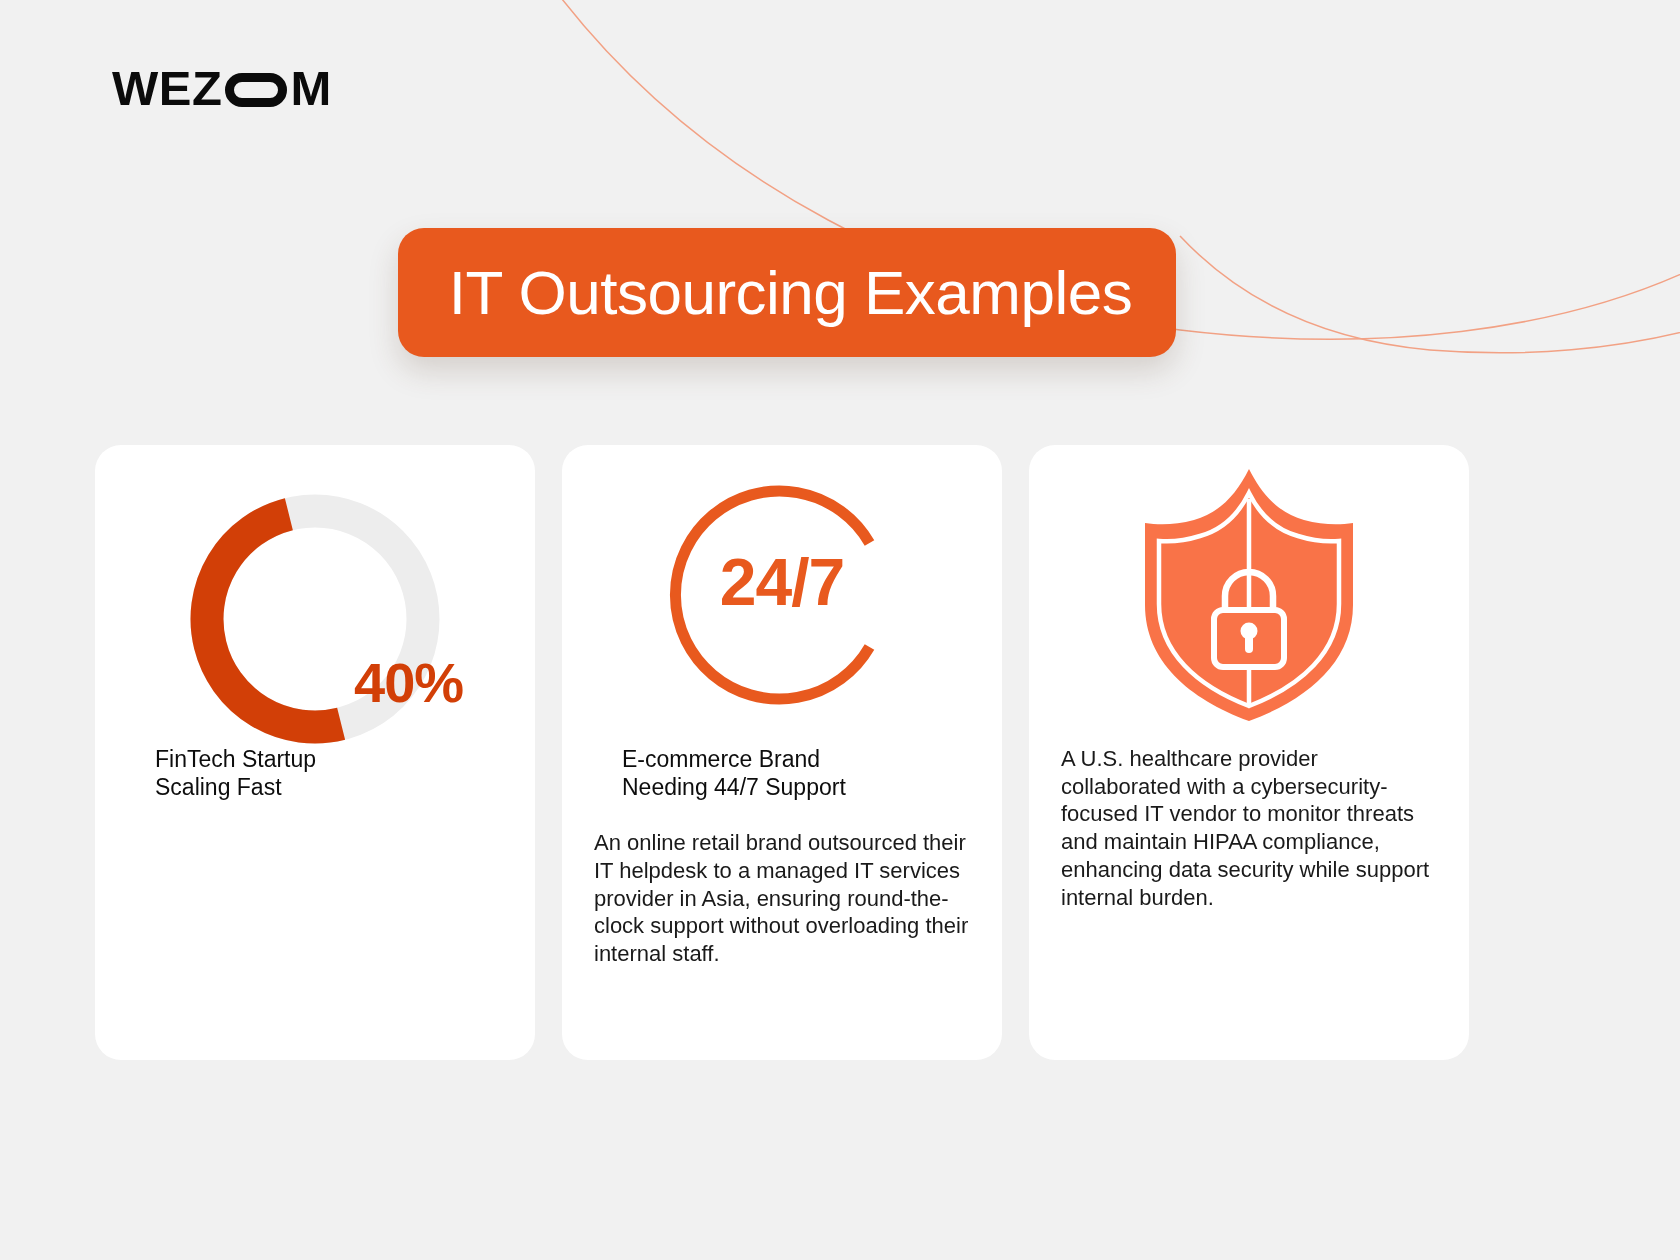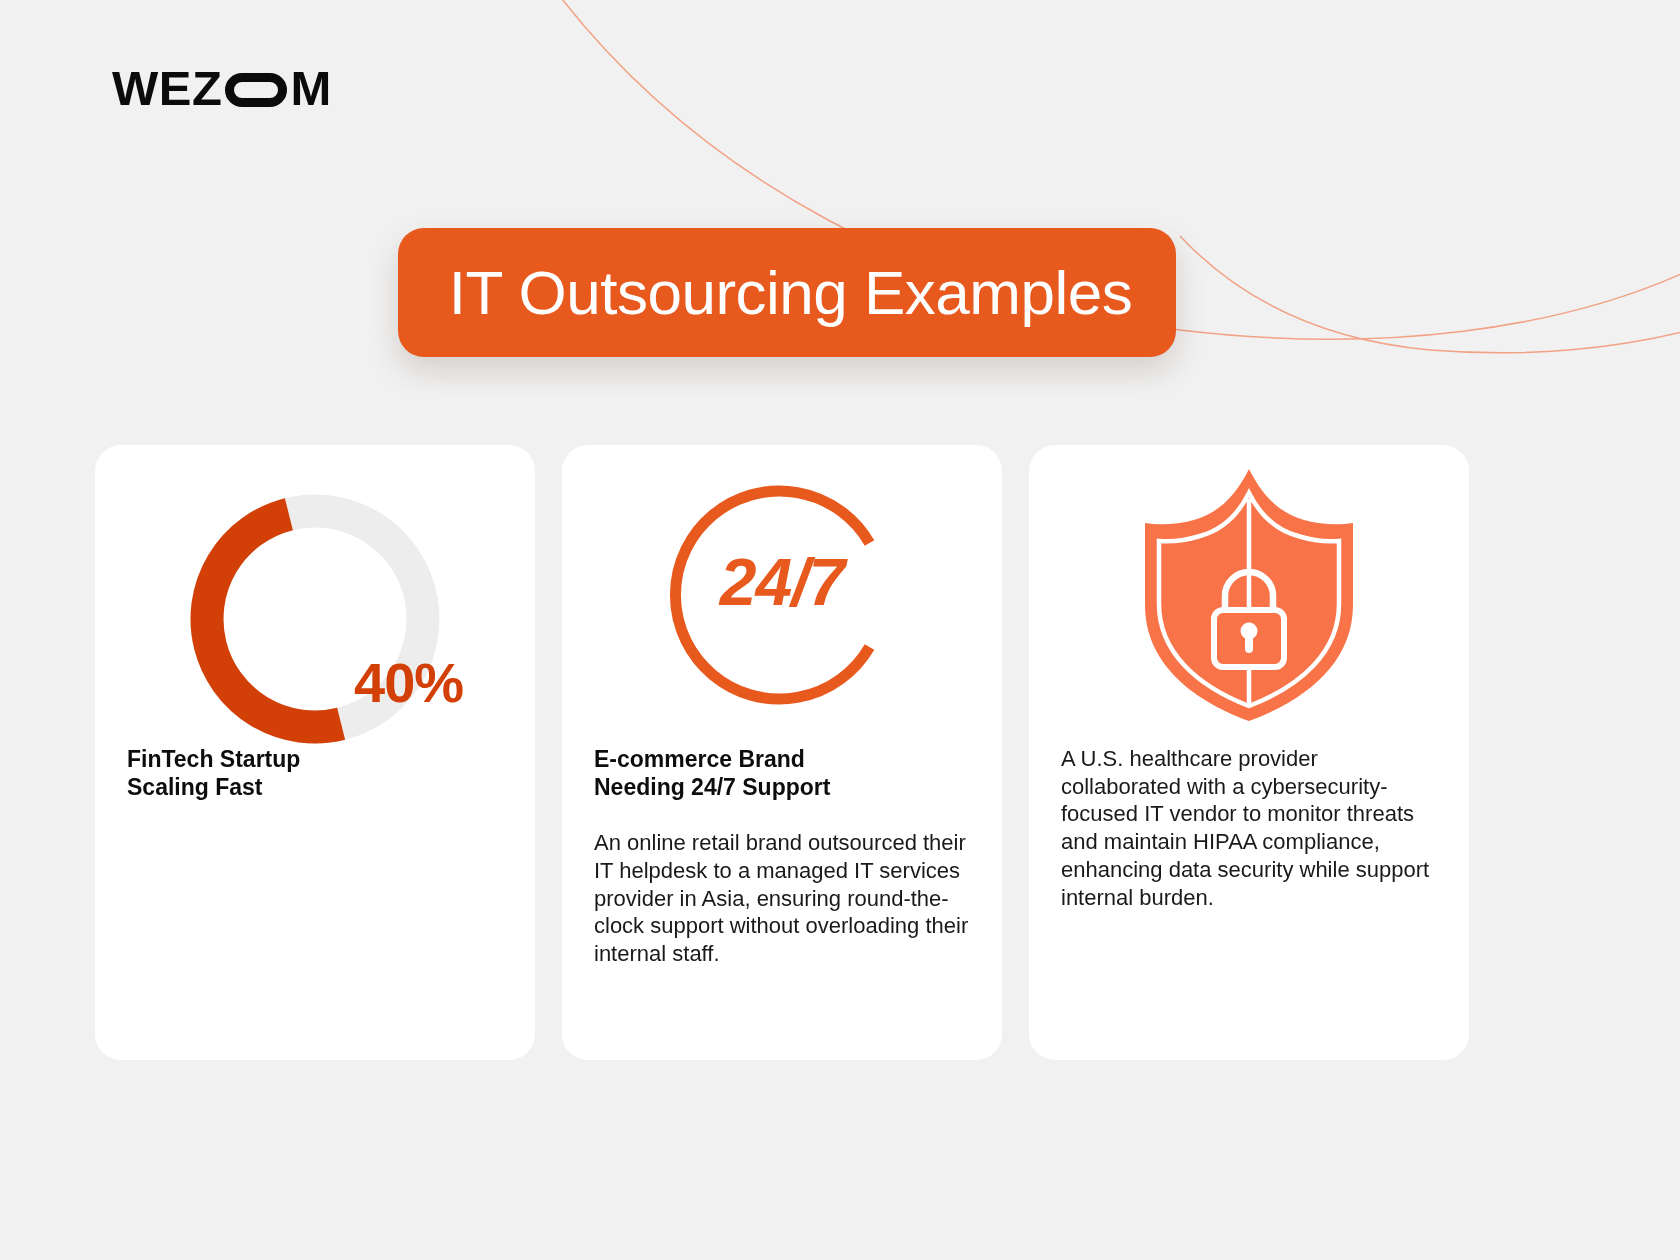"24/7" .ring-label { font-style: italic -> none }
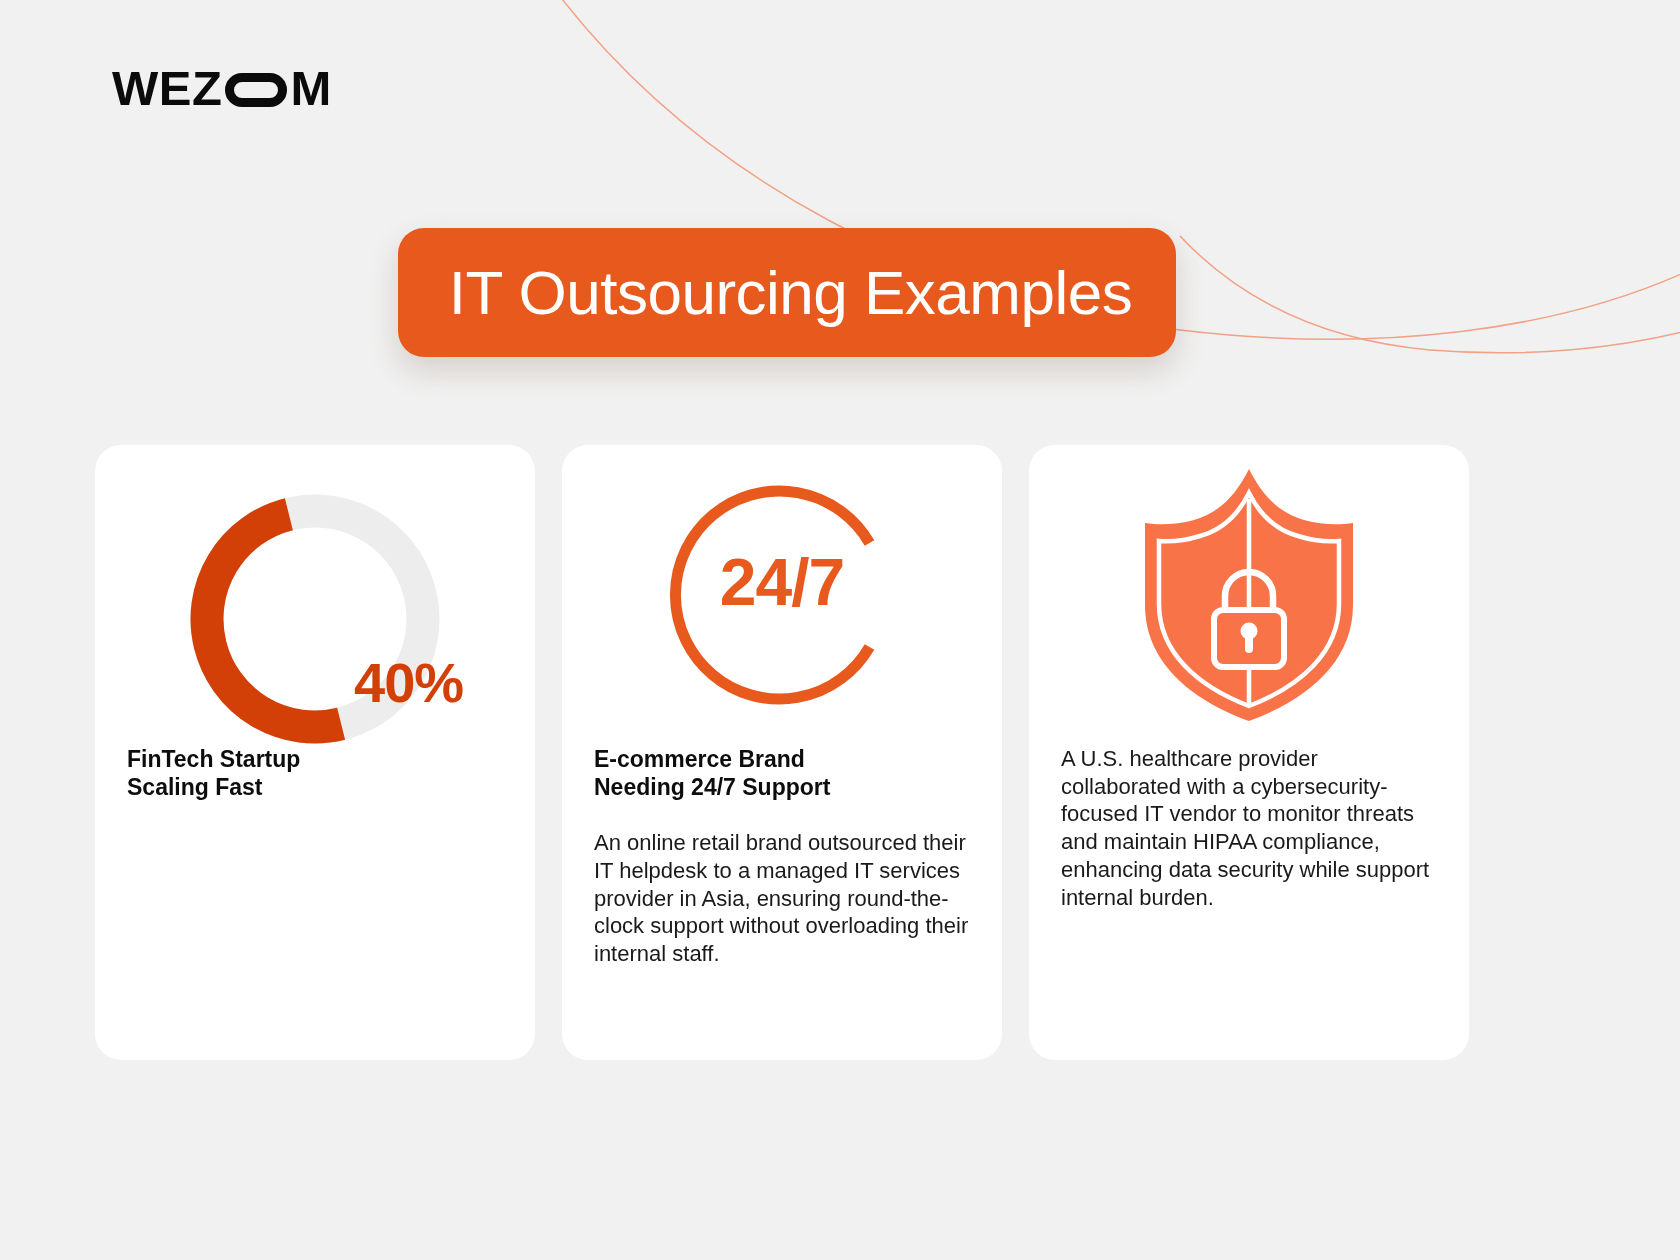"FinTech Startup" .card-title { font-weight: bold -> normal; margin-left: none -> 28px }
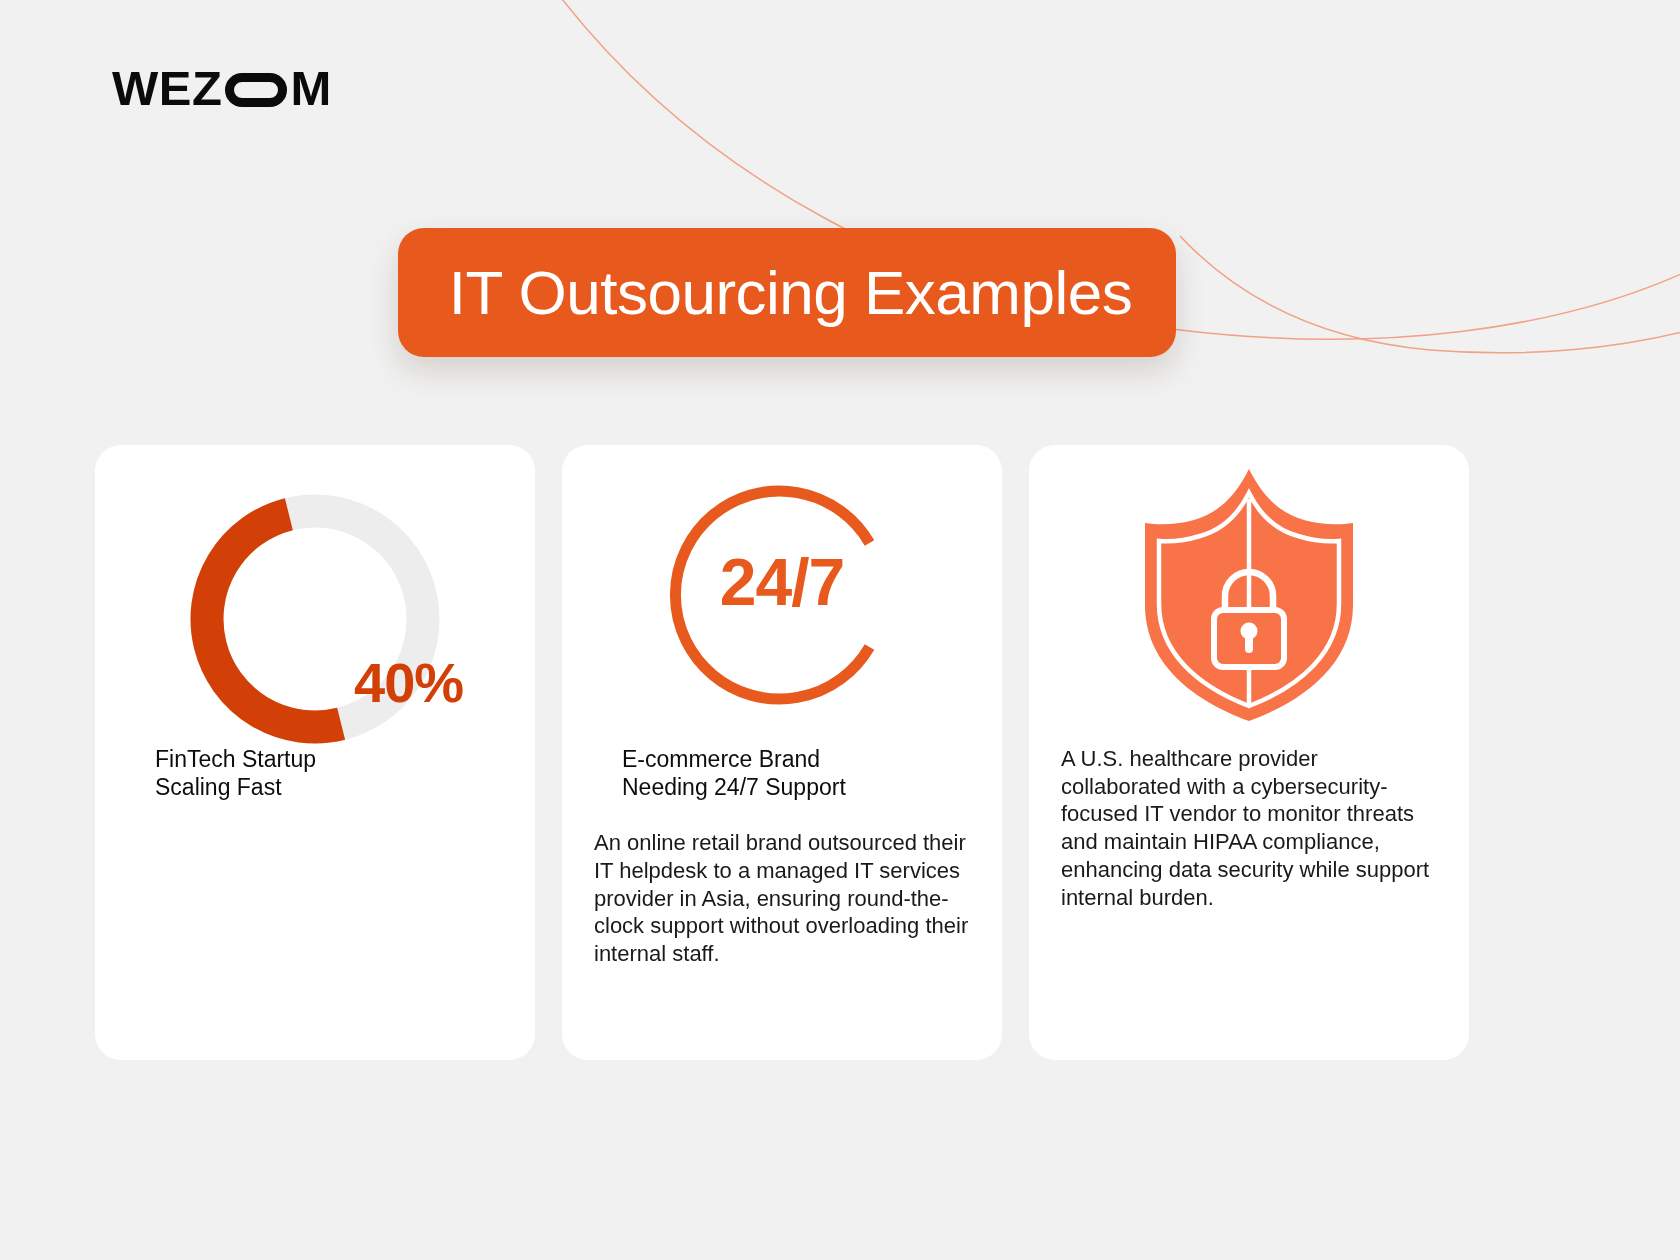"E-commerce Brand" div.card-title { text: 24/7 -> 44/7 }
